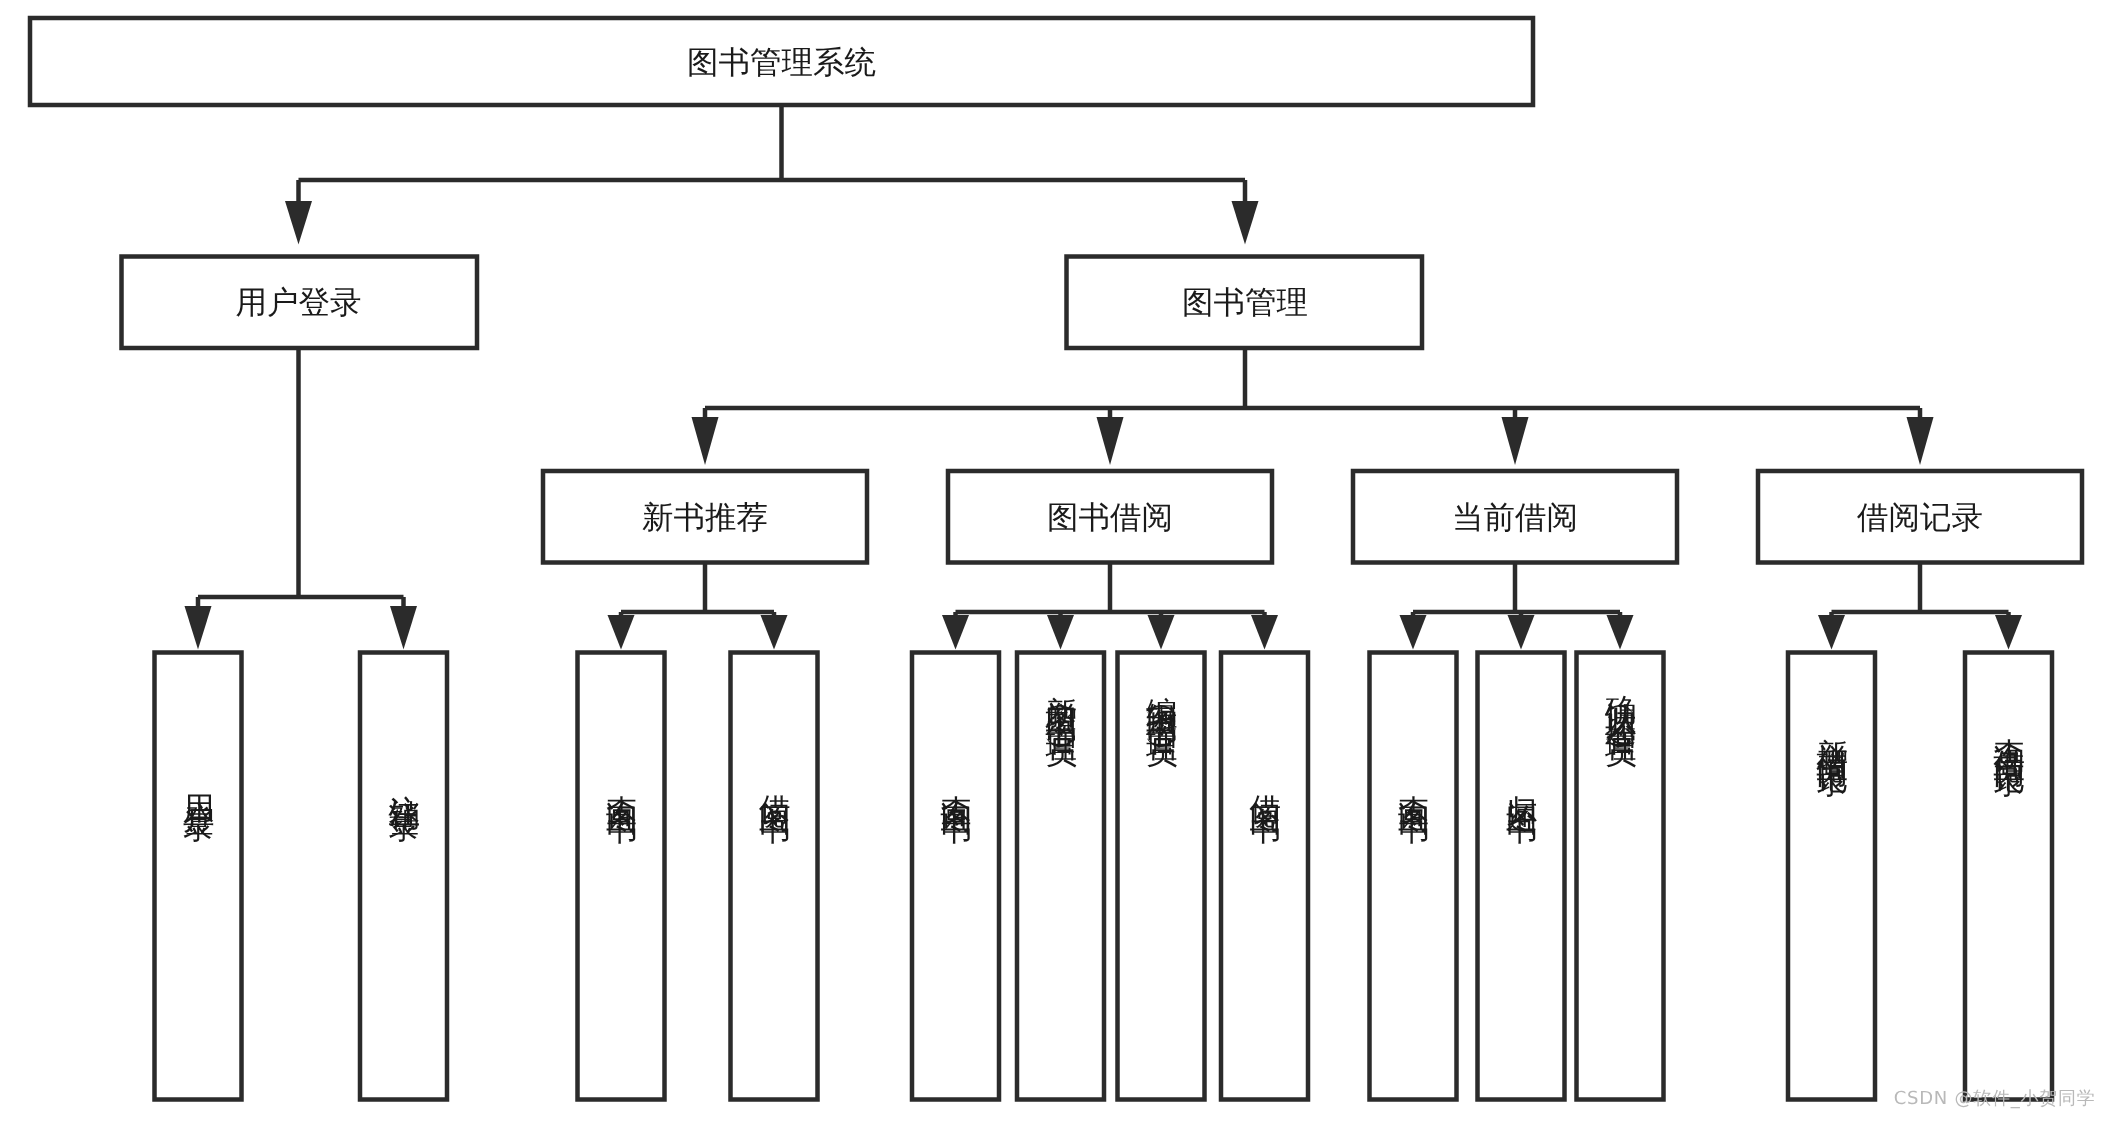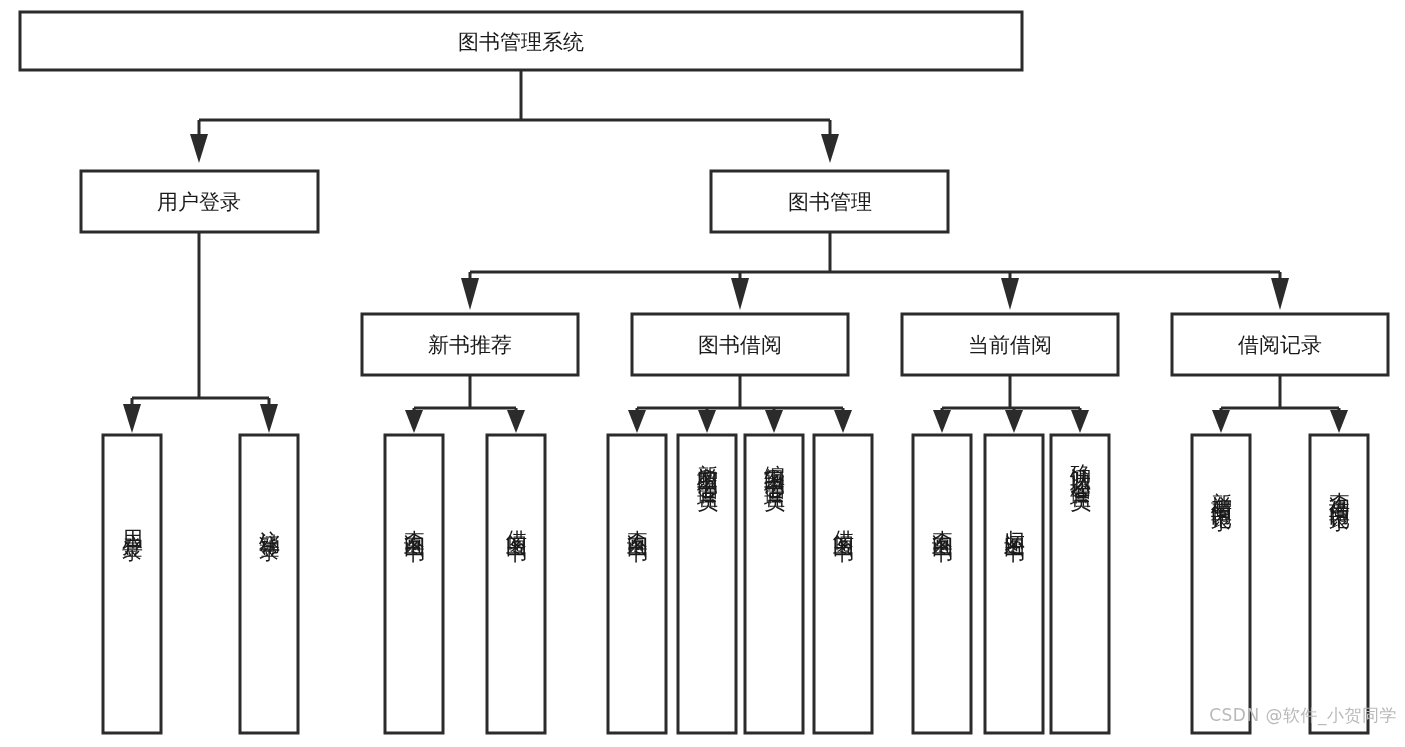"CSDN @软件_小贺同学" .watermark { bottom: 20px -> 6px; font-size: 17px -> 12px }
